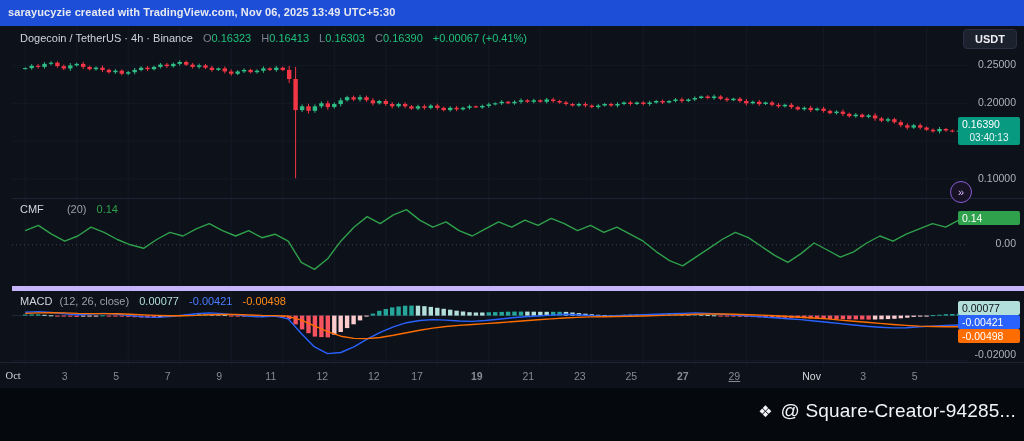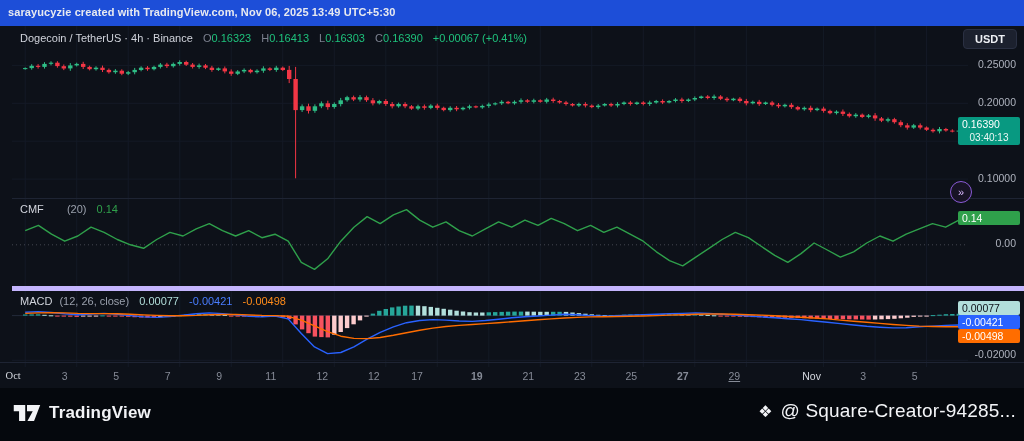"TradingView" div.brand { html: <div> <svg> <path></path> <path></path> </svg> <span>TradingView</span> </div> -> none }
